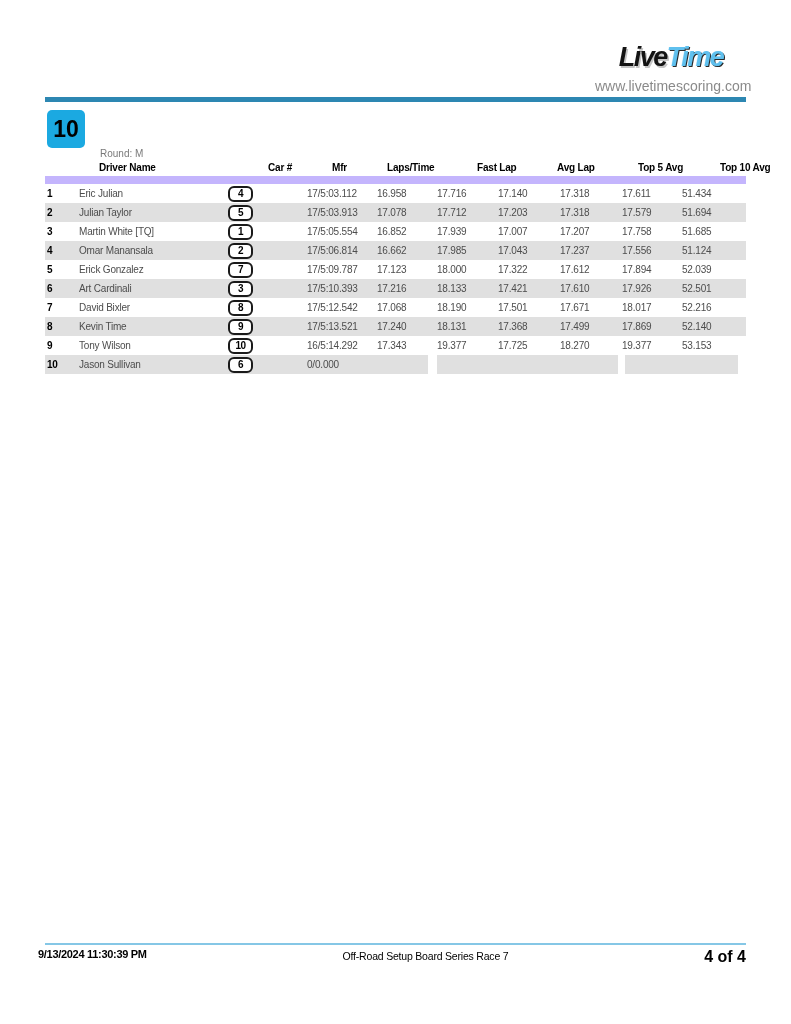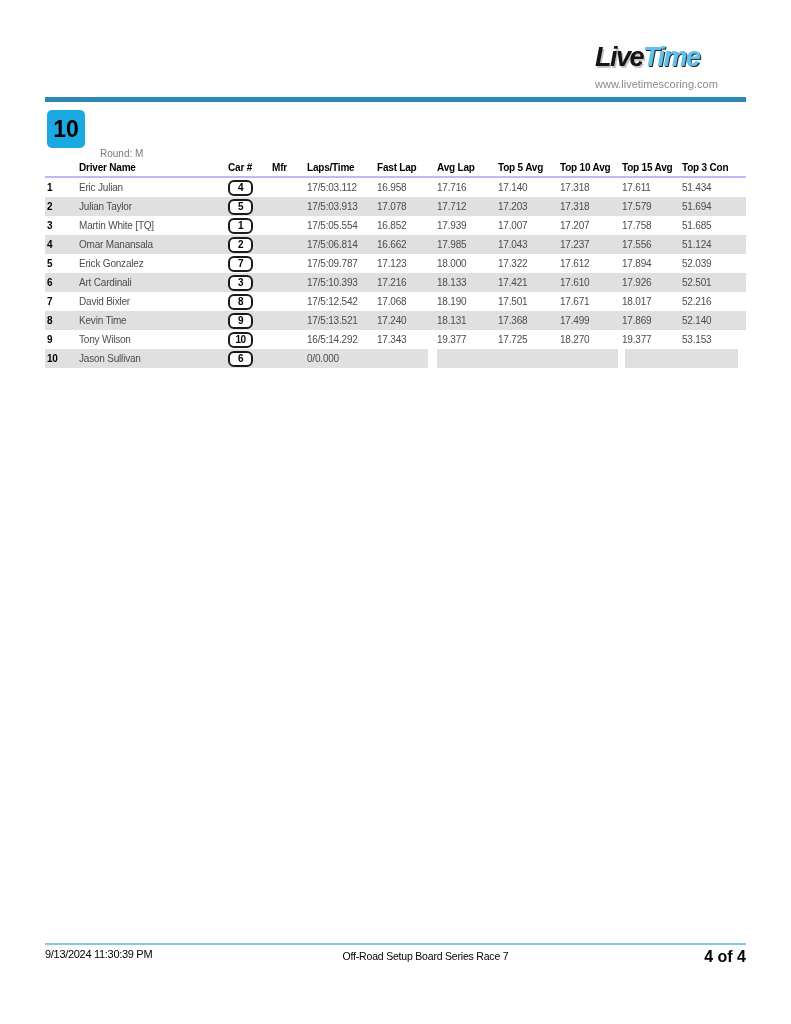"LiveTime" .logo { text-align: none -> center }
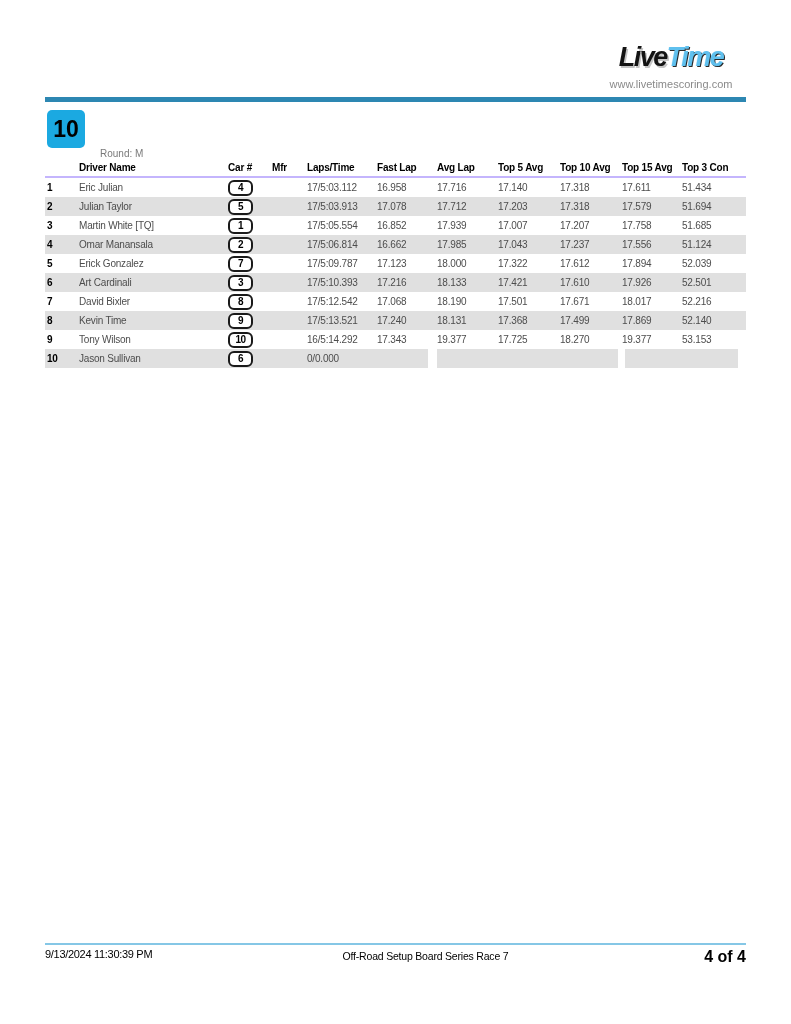"www.livetimescoring.com" .logo-url { font-size: 11px -> 14px }
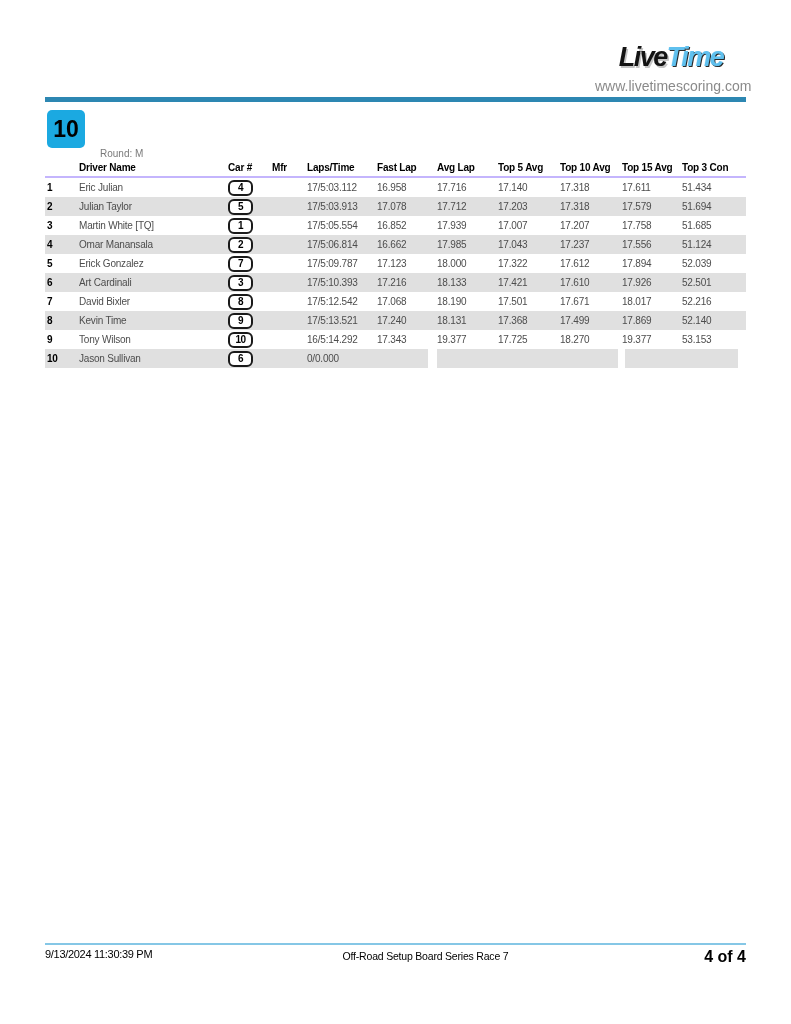"Driver Name" .thead { border-bottom: 2px solid #c4b5fd -> 8px solid #c4b5fd; gap: none -> 20px }
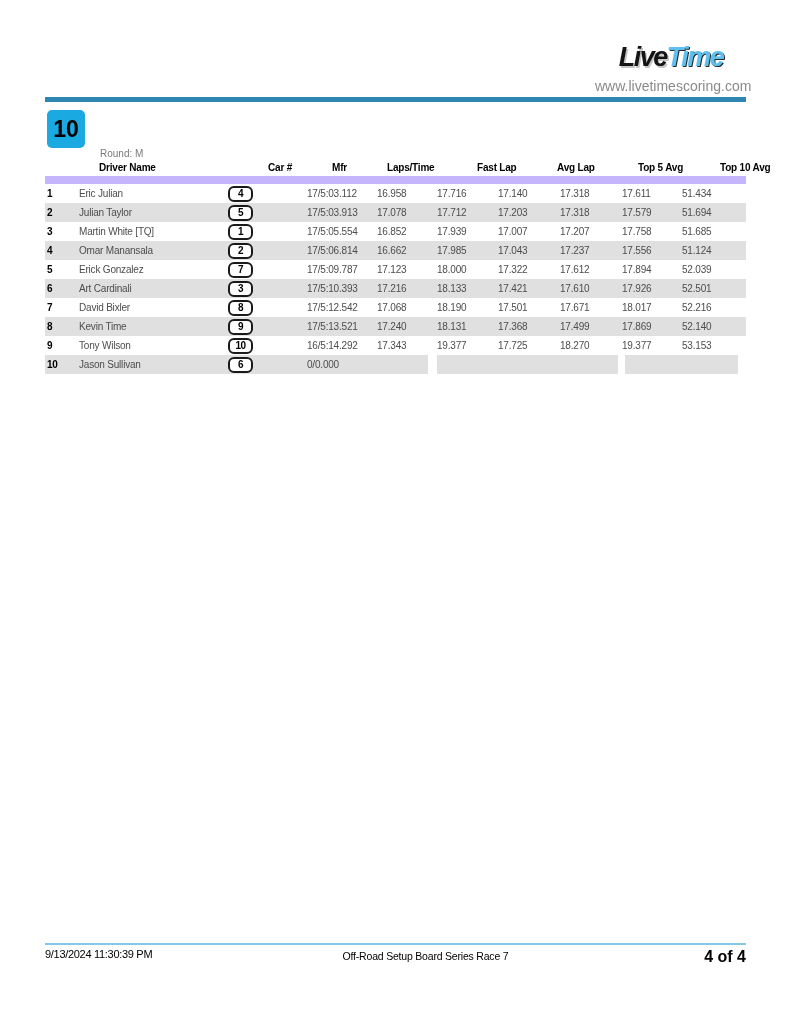"9/13/2024 11:30:39 PM" .f-left { font-weight: normal -> bold; left: 45px -> 38px }
